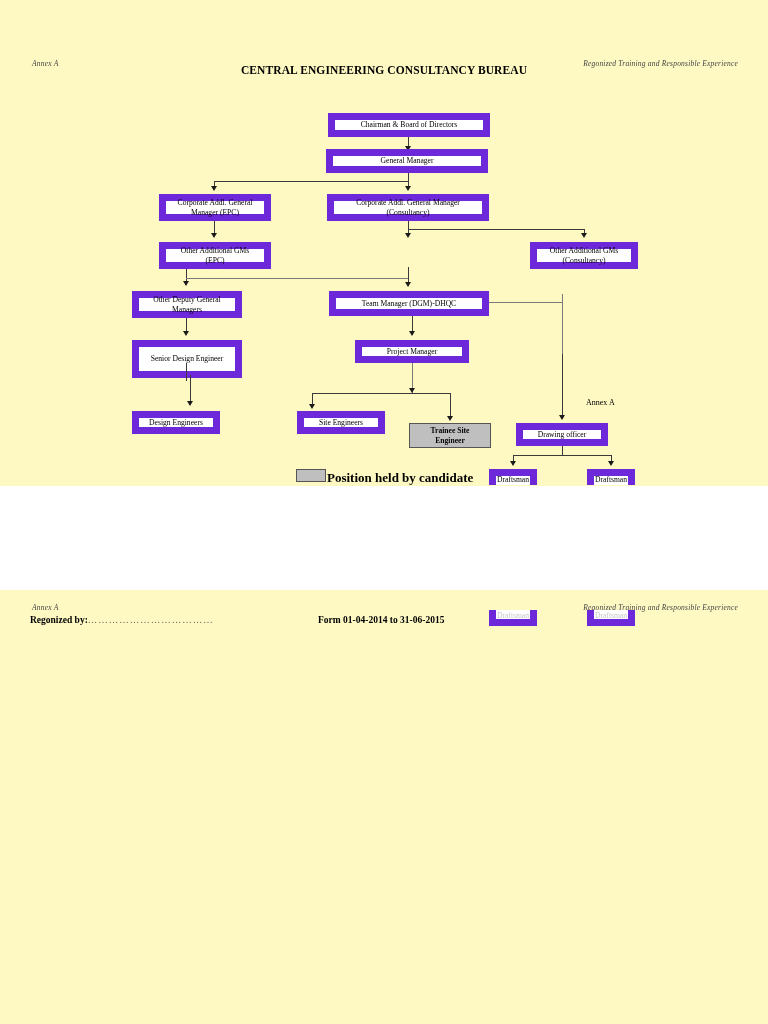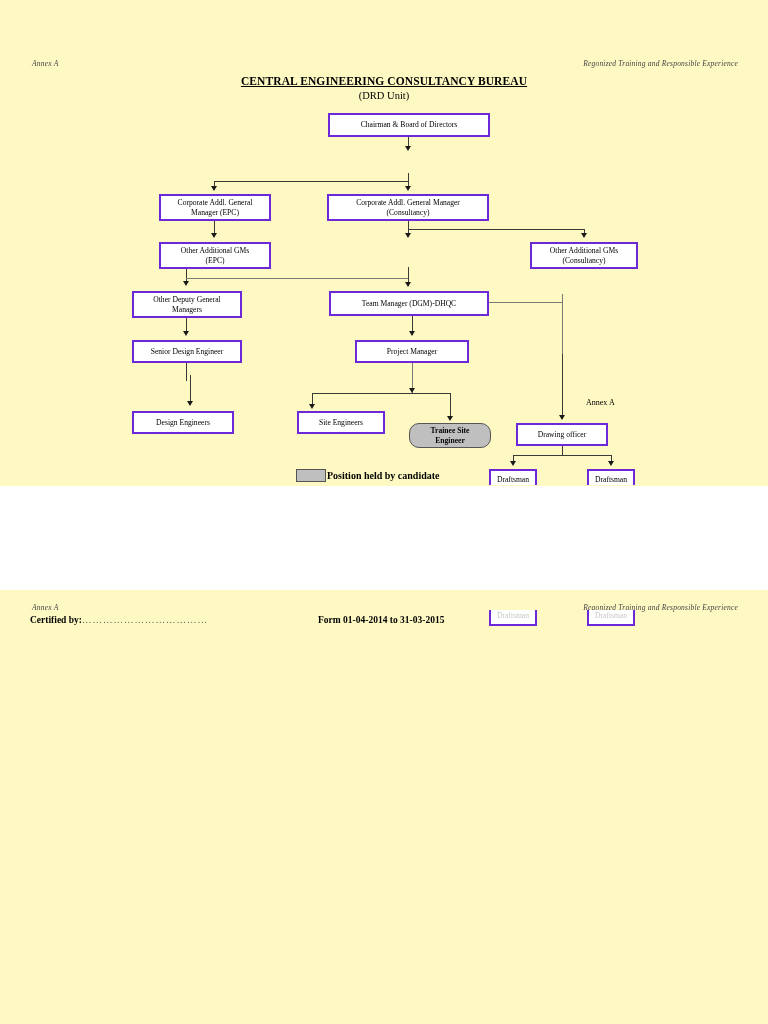"CENTRAL ENGINEERING CONSULTANCY BUREAU" div.doc-title { text-decoration: underline -> none; top: 75px -> 64px }
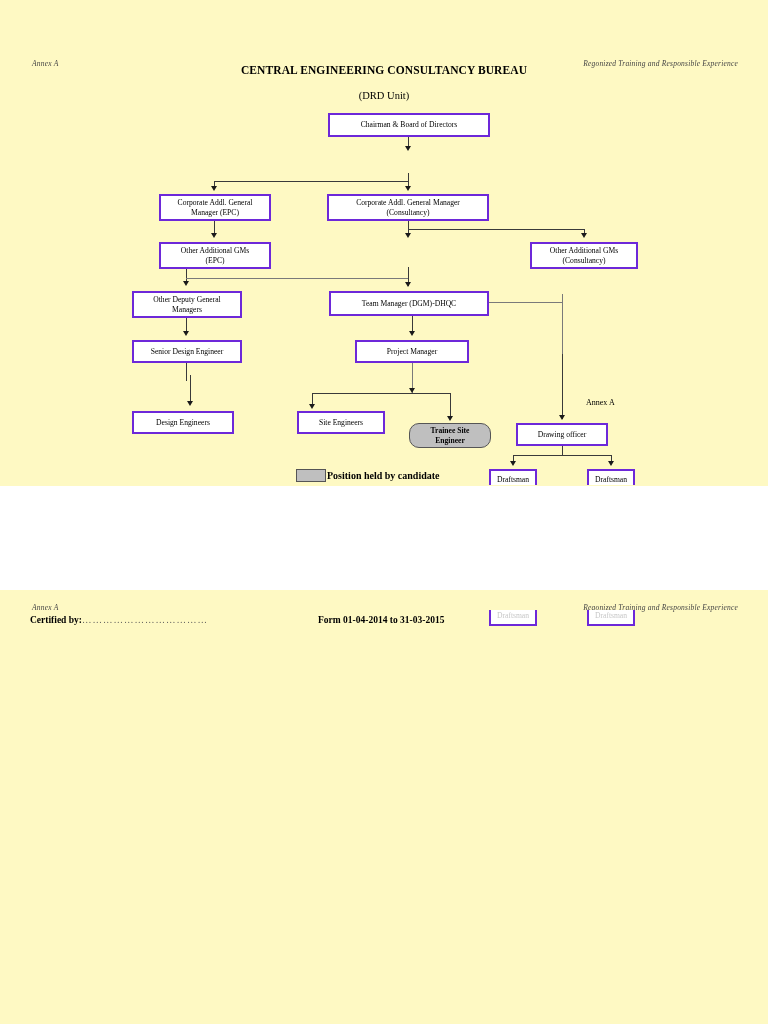"(DRD Unit)" div.doc-subtitle { html: <div>(DRD Unit)</div> -> none }
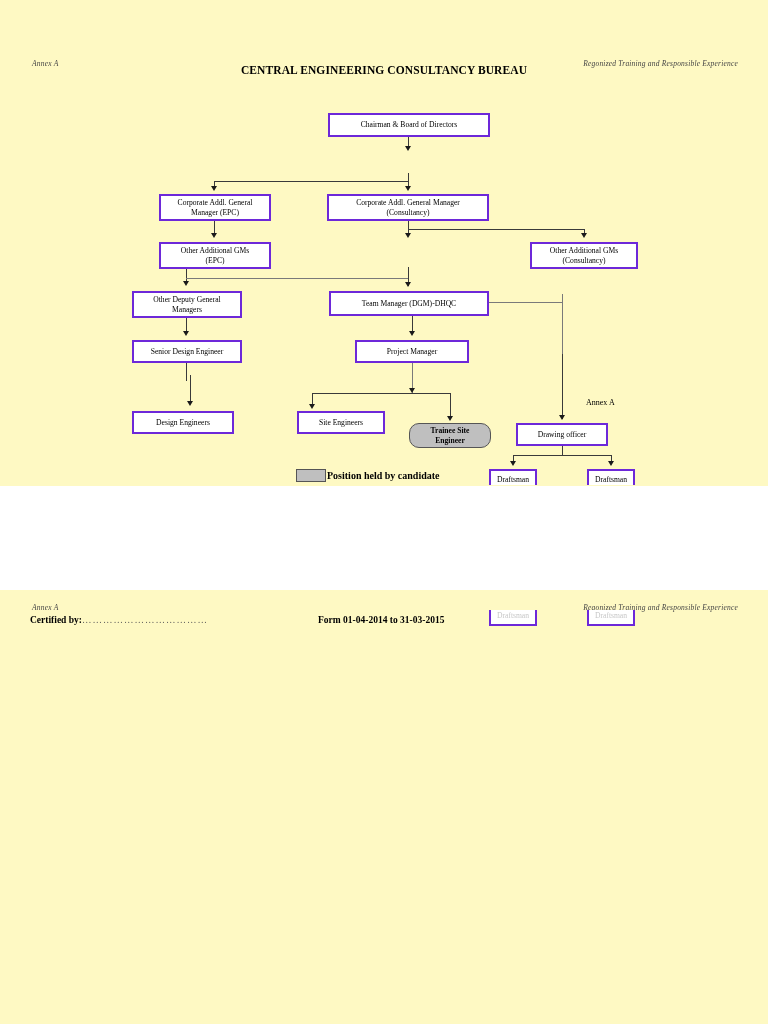"Chairman & Board of Directors" .node { border: 2px solid #6d28d9 -> 7px solid #6d28d9 }
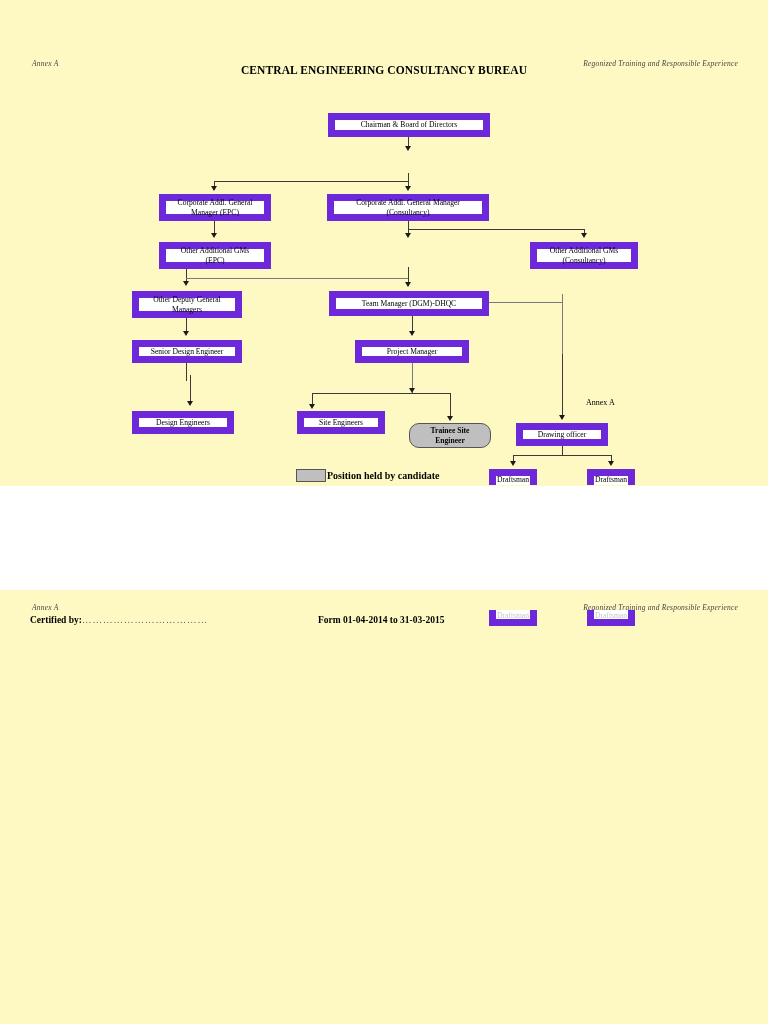"General Manager" div.node { html: none -> <div> <span>General Manager</span> </div> }
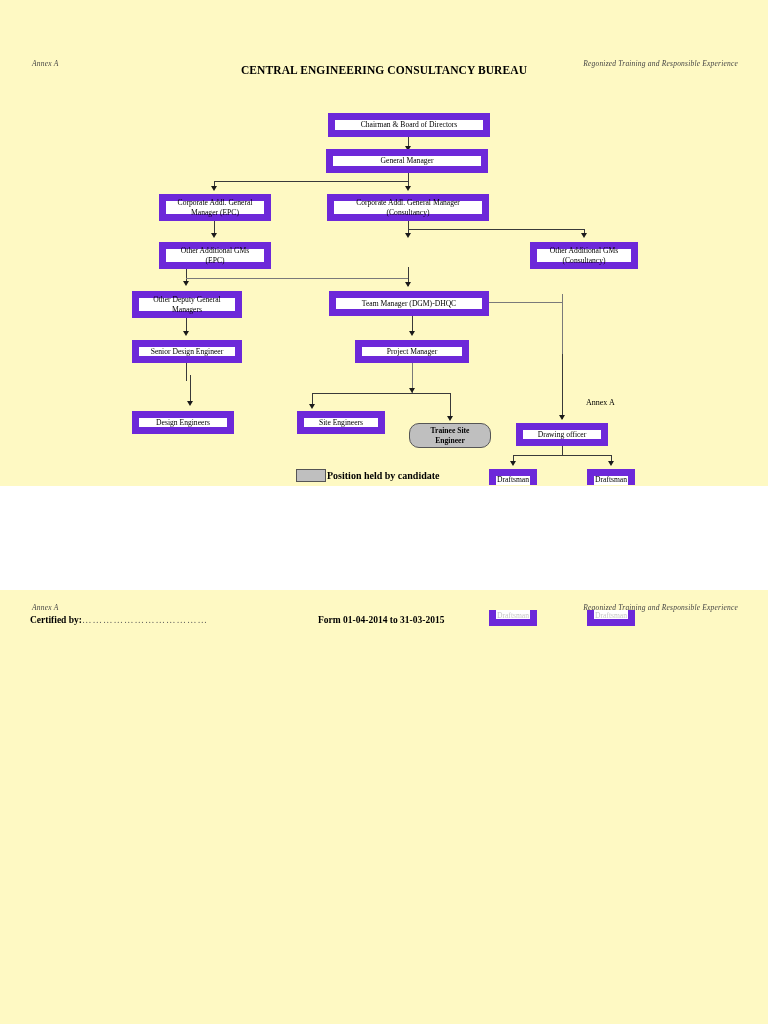"Senior Design Engineer" div.node { height: 23px -> 38px }
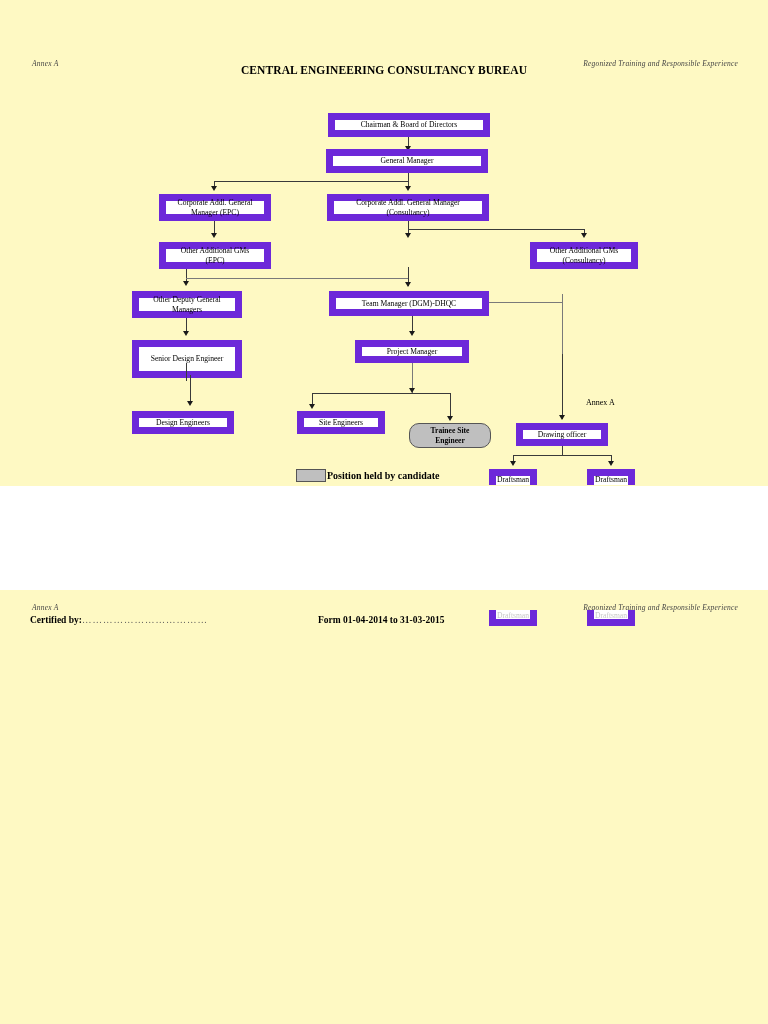"Design Engineers" div.node { width: 102px -> 88px }
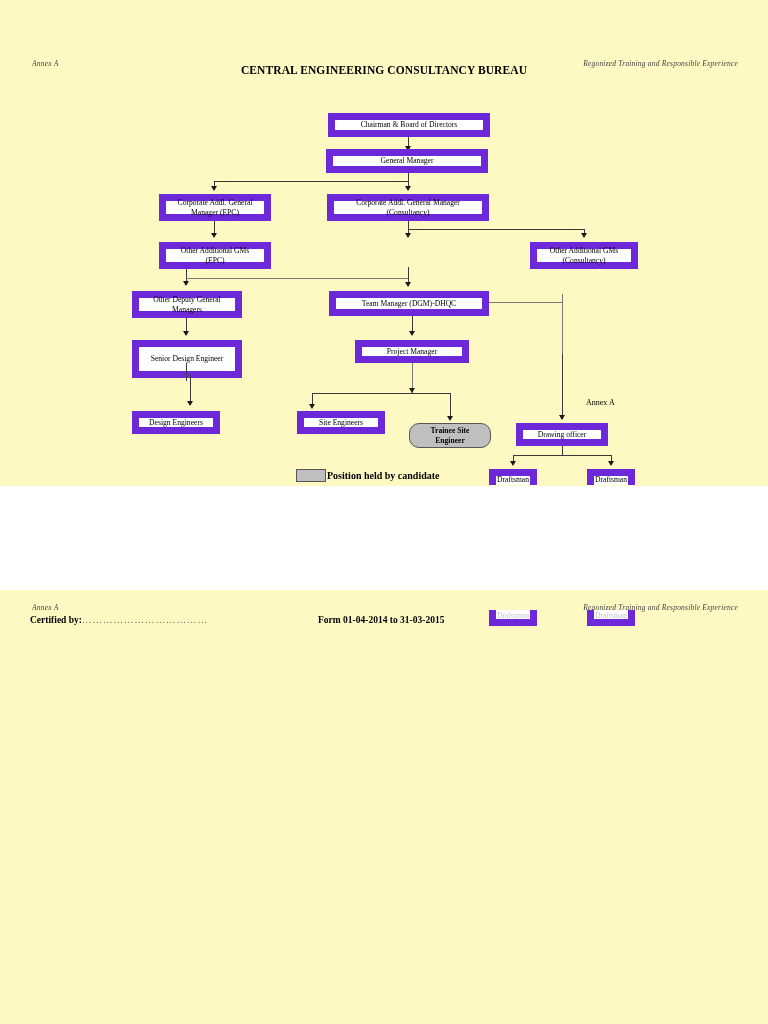"Trainee Site" div.node { border-radius: 10px -> none }
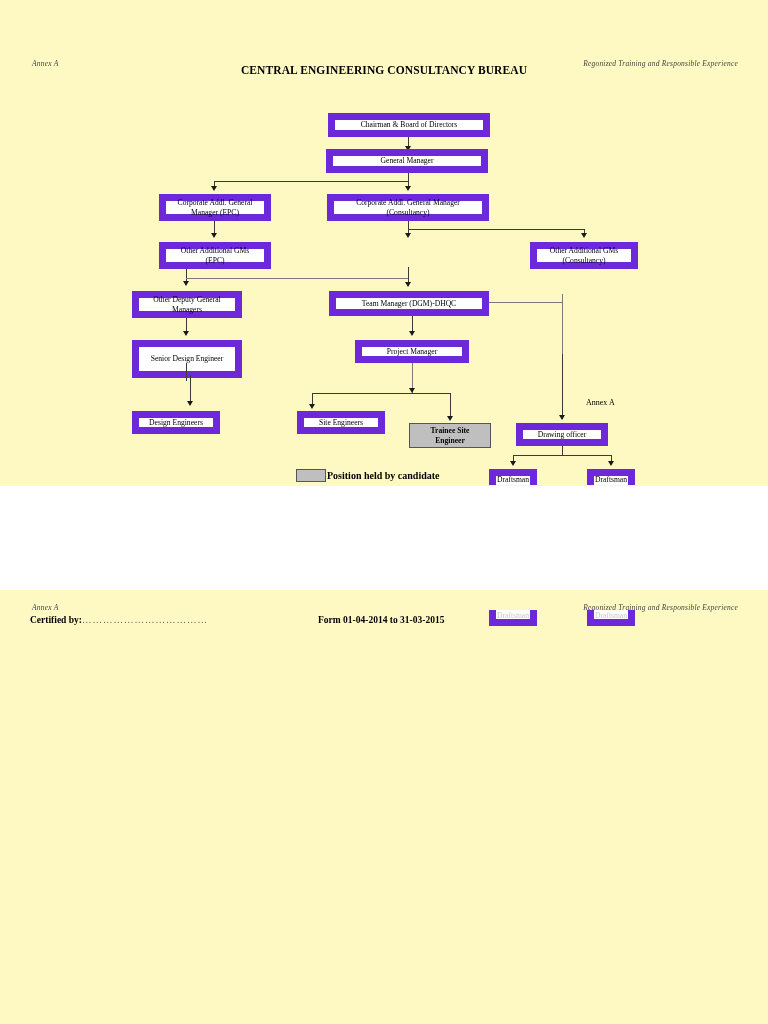"Position held by candidate" .legend-label { font-size: 10px -> 13px }
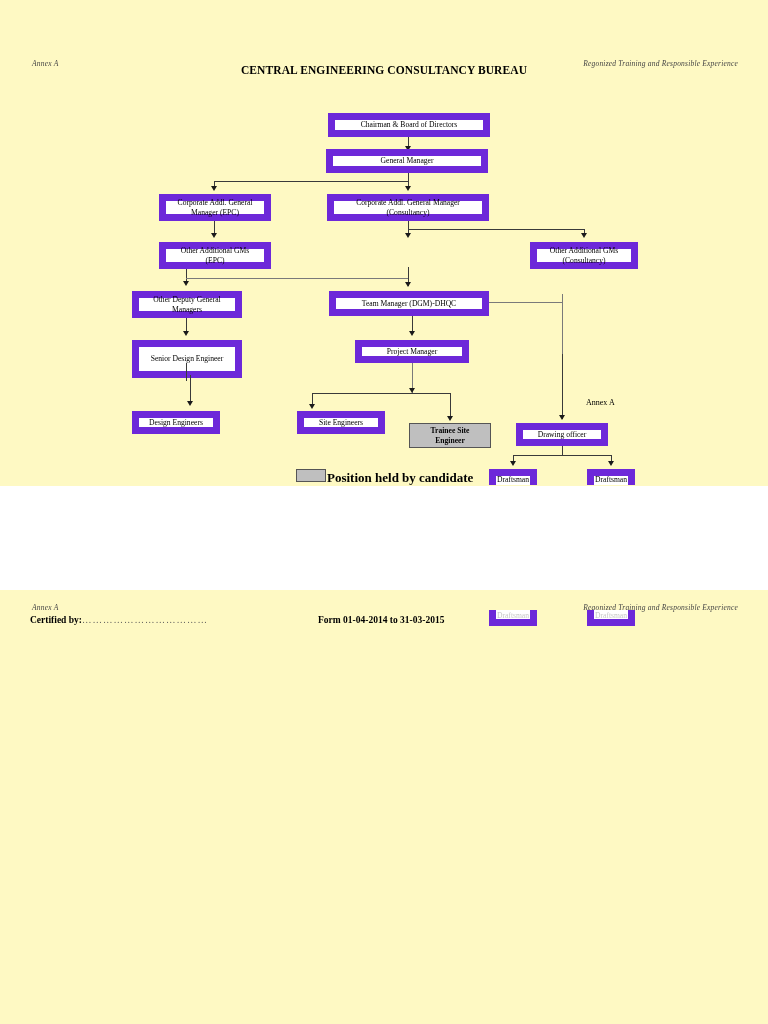"Certified by:" span { text: Certified -> Regonized }
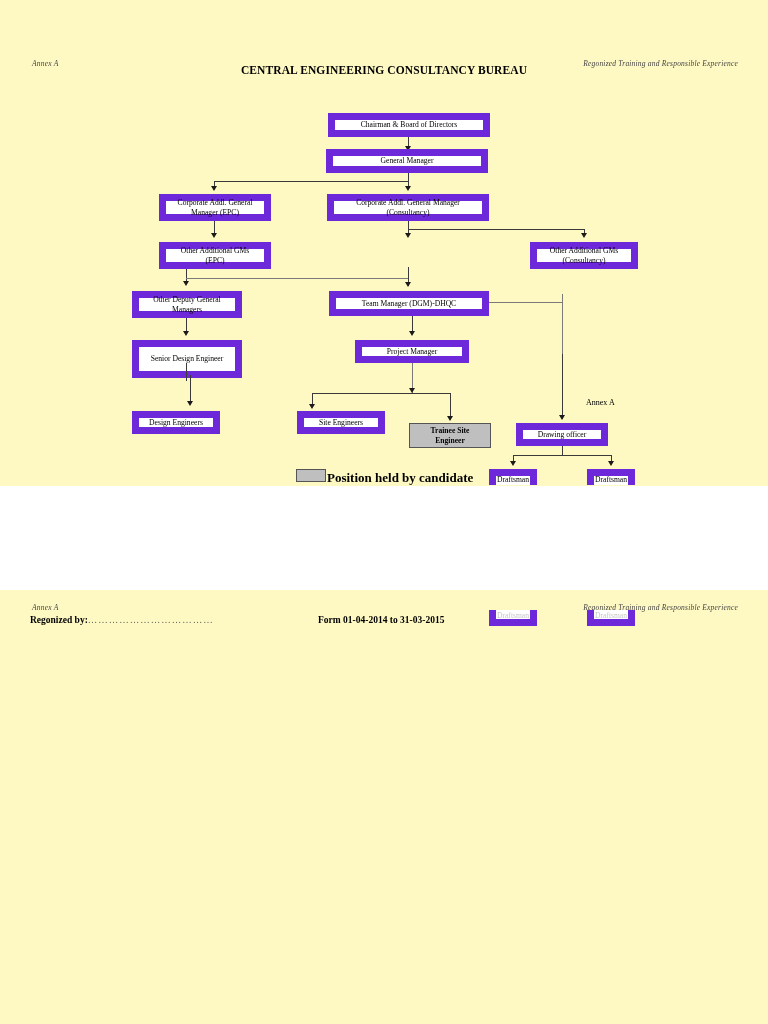"Form 01-04-2014 to 31-03-2015" div.form-range { text: 31-03-2015 -> 31-06-2015 }
